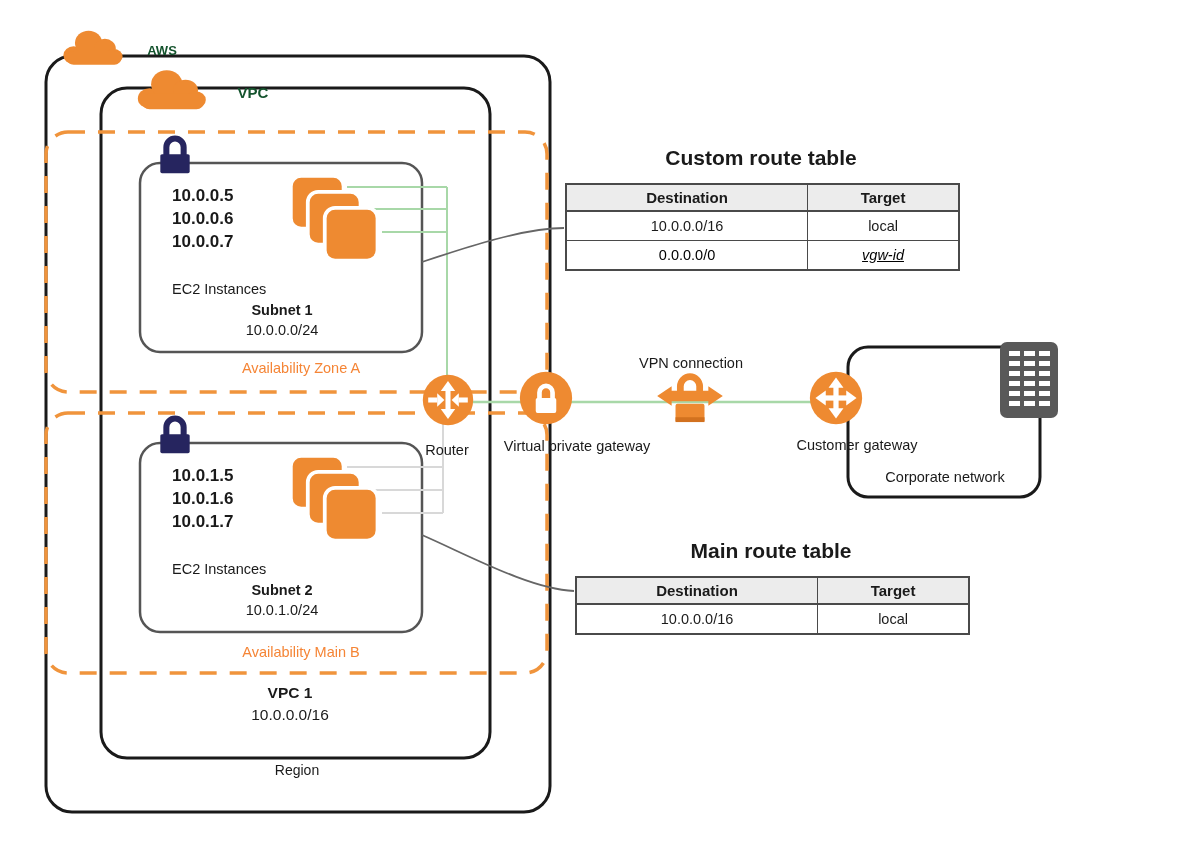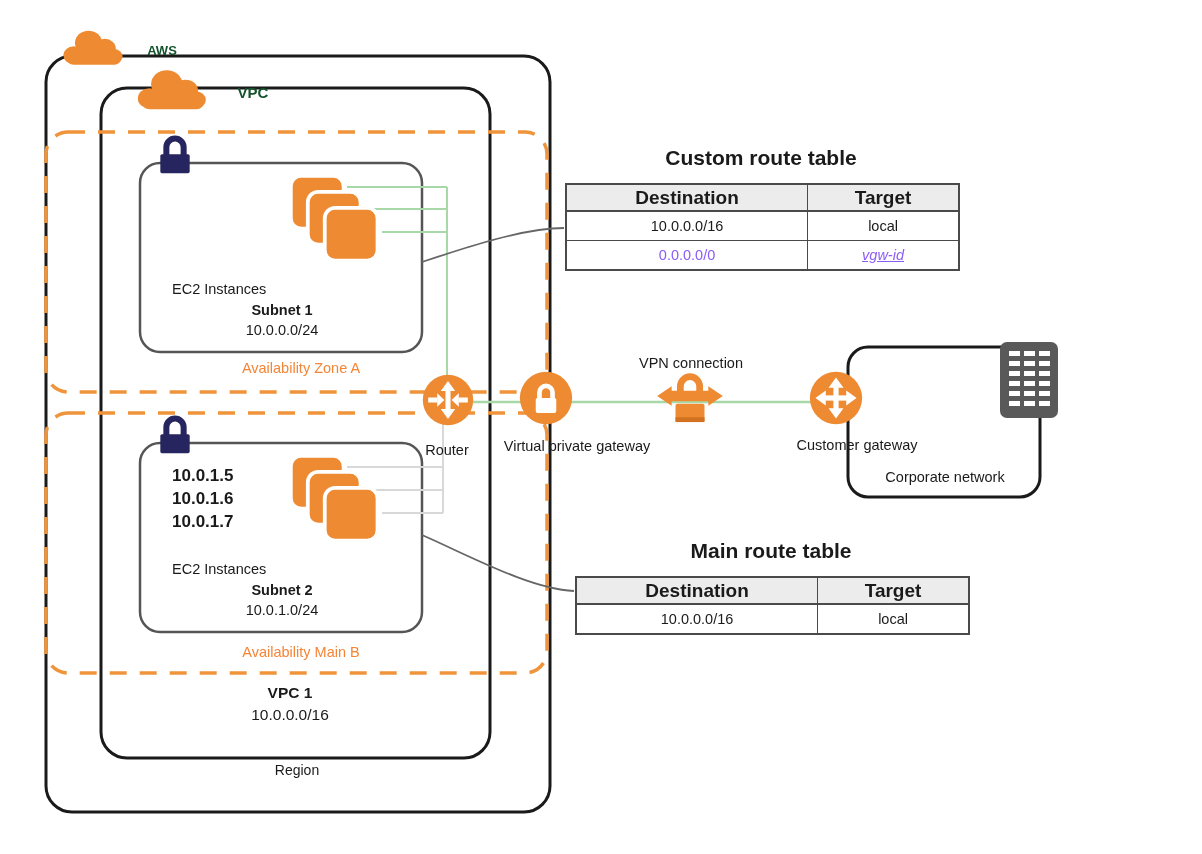"10.0.0.5" div.ip-list { html: none -> <div> <span>10.0.0.5</span> <span>10.0.0.6</span> <span>10.0.0.7</span> </div> }
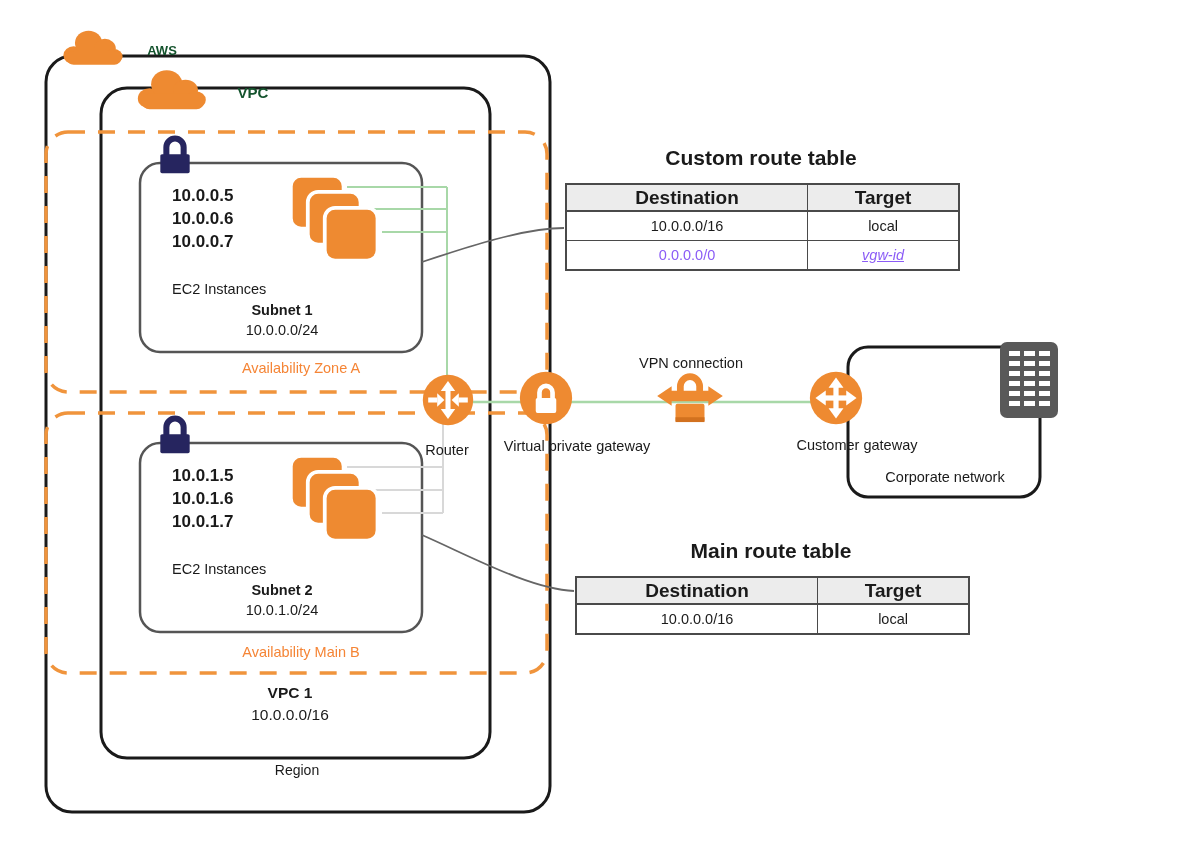"Destination" .rt th { font-size: 19px -> 15px }
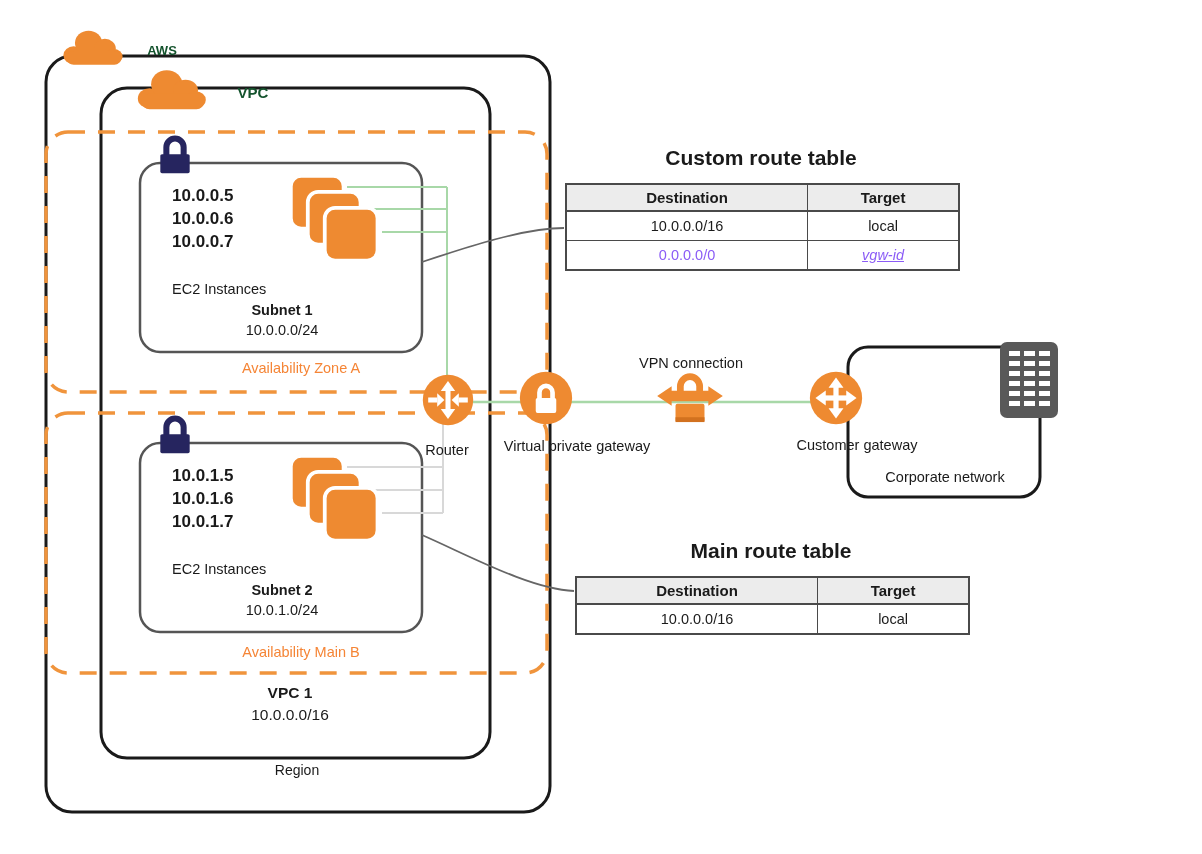"0.0.0.0/0" .green-row td { color: #8b5cf6 -> #000000 }
